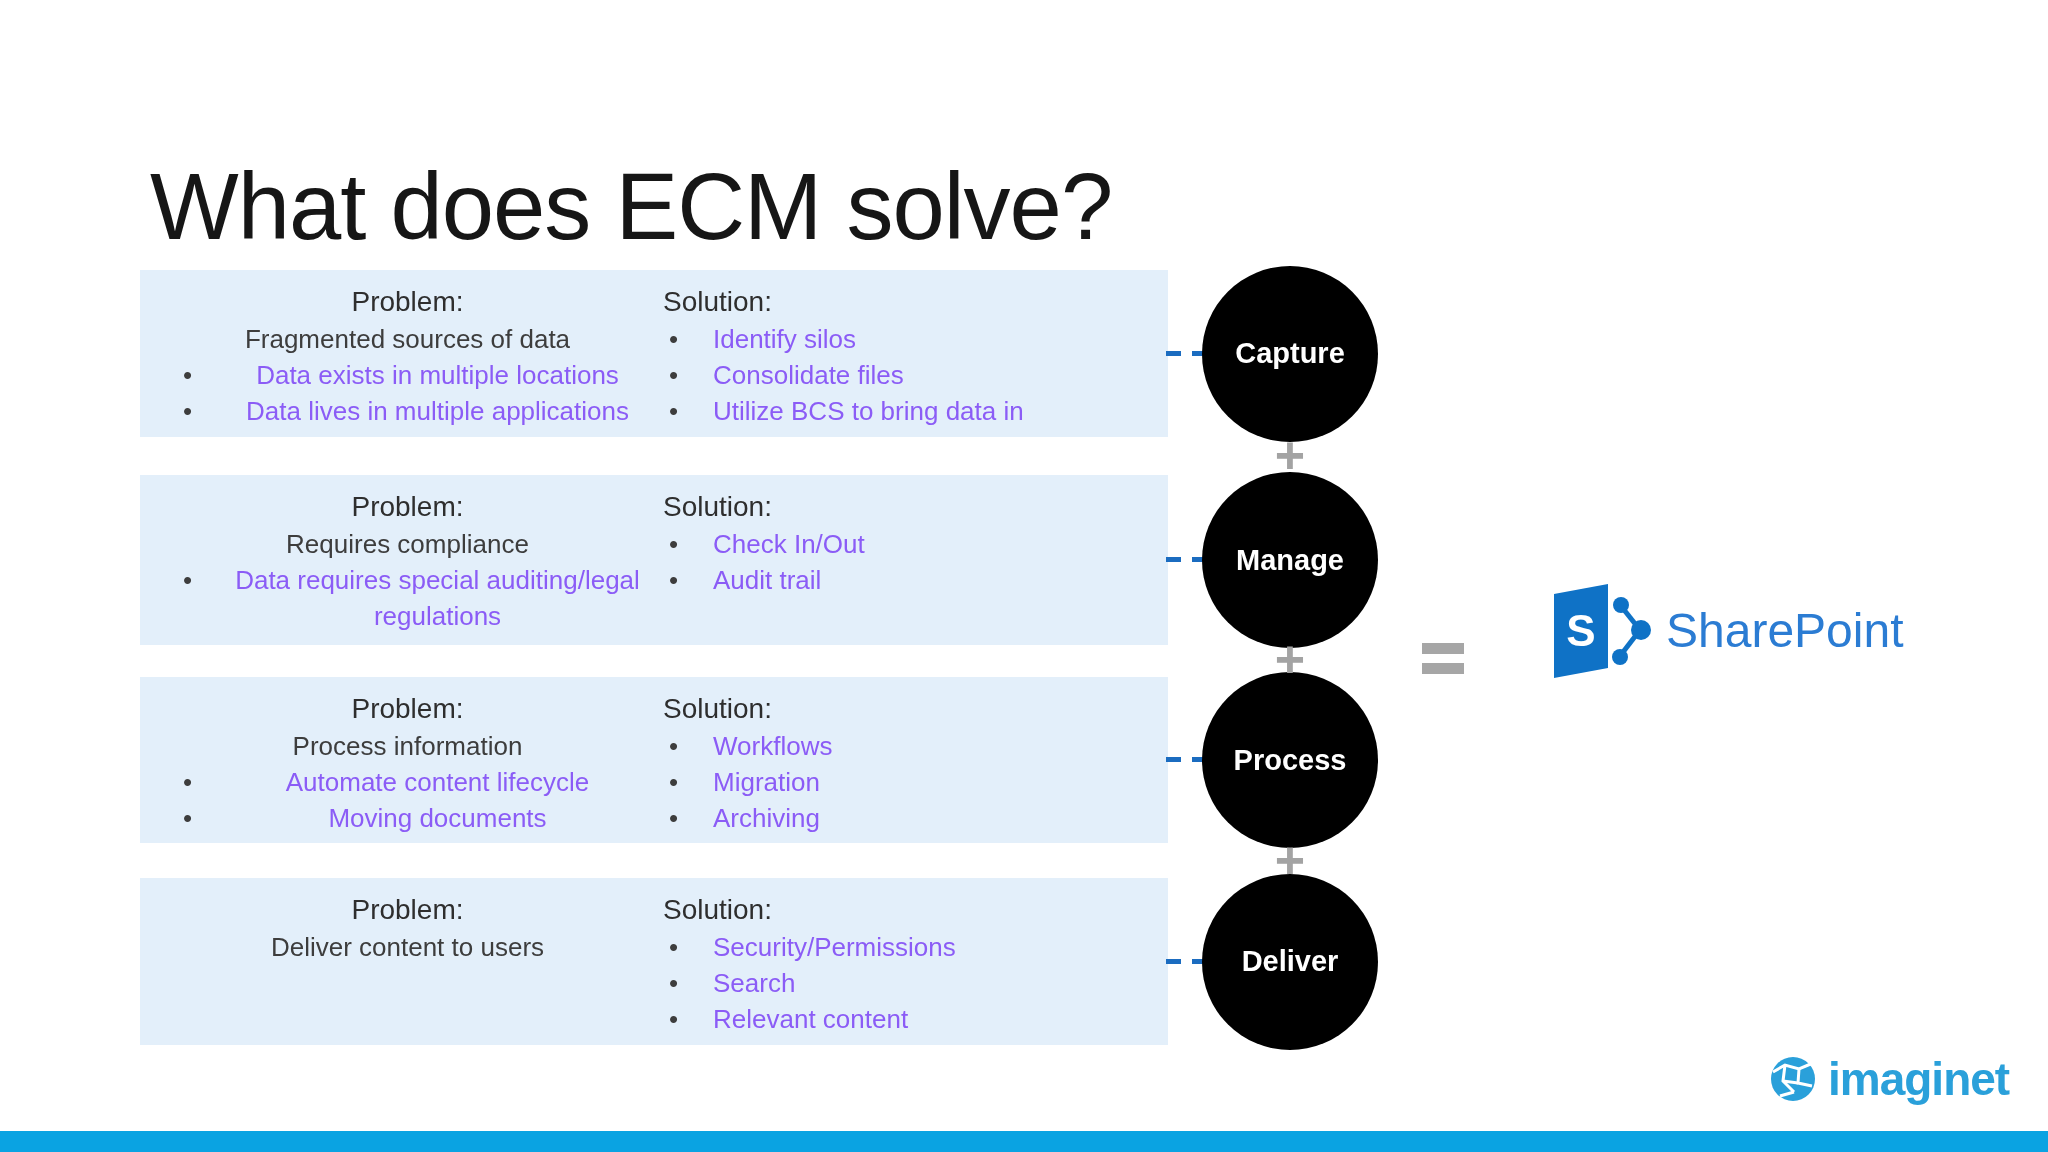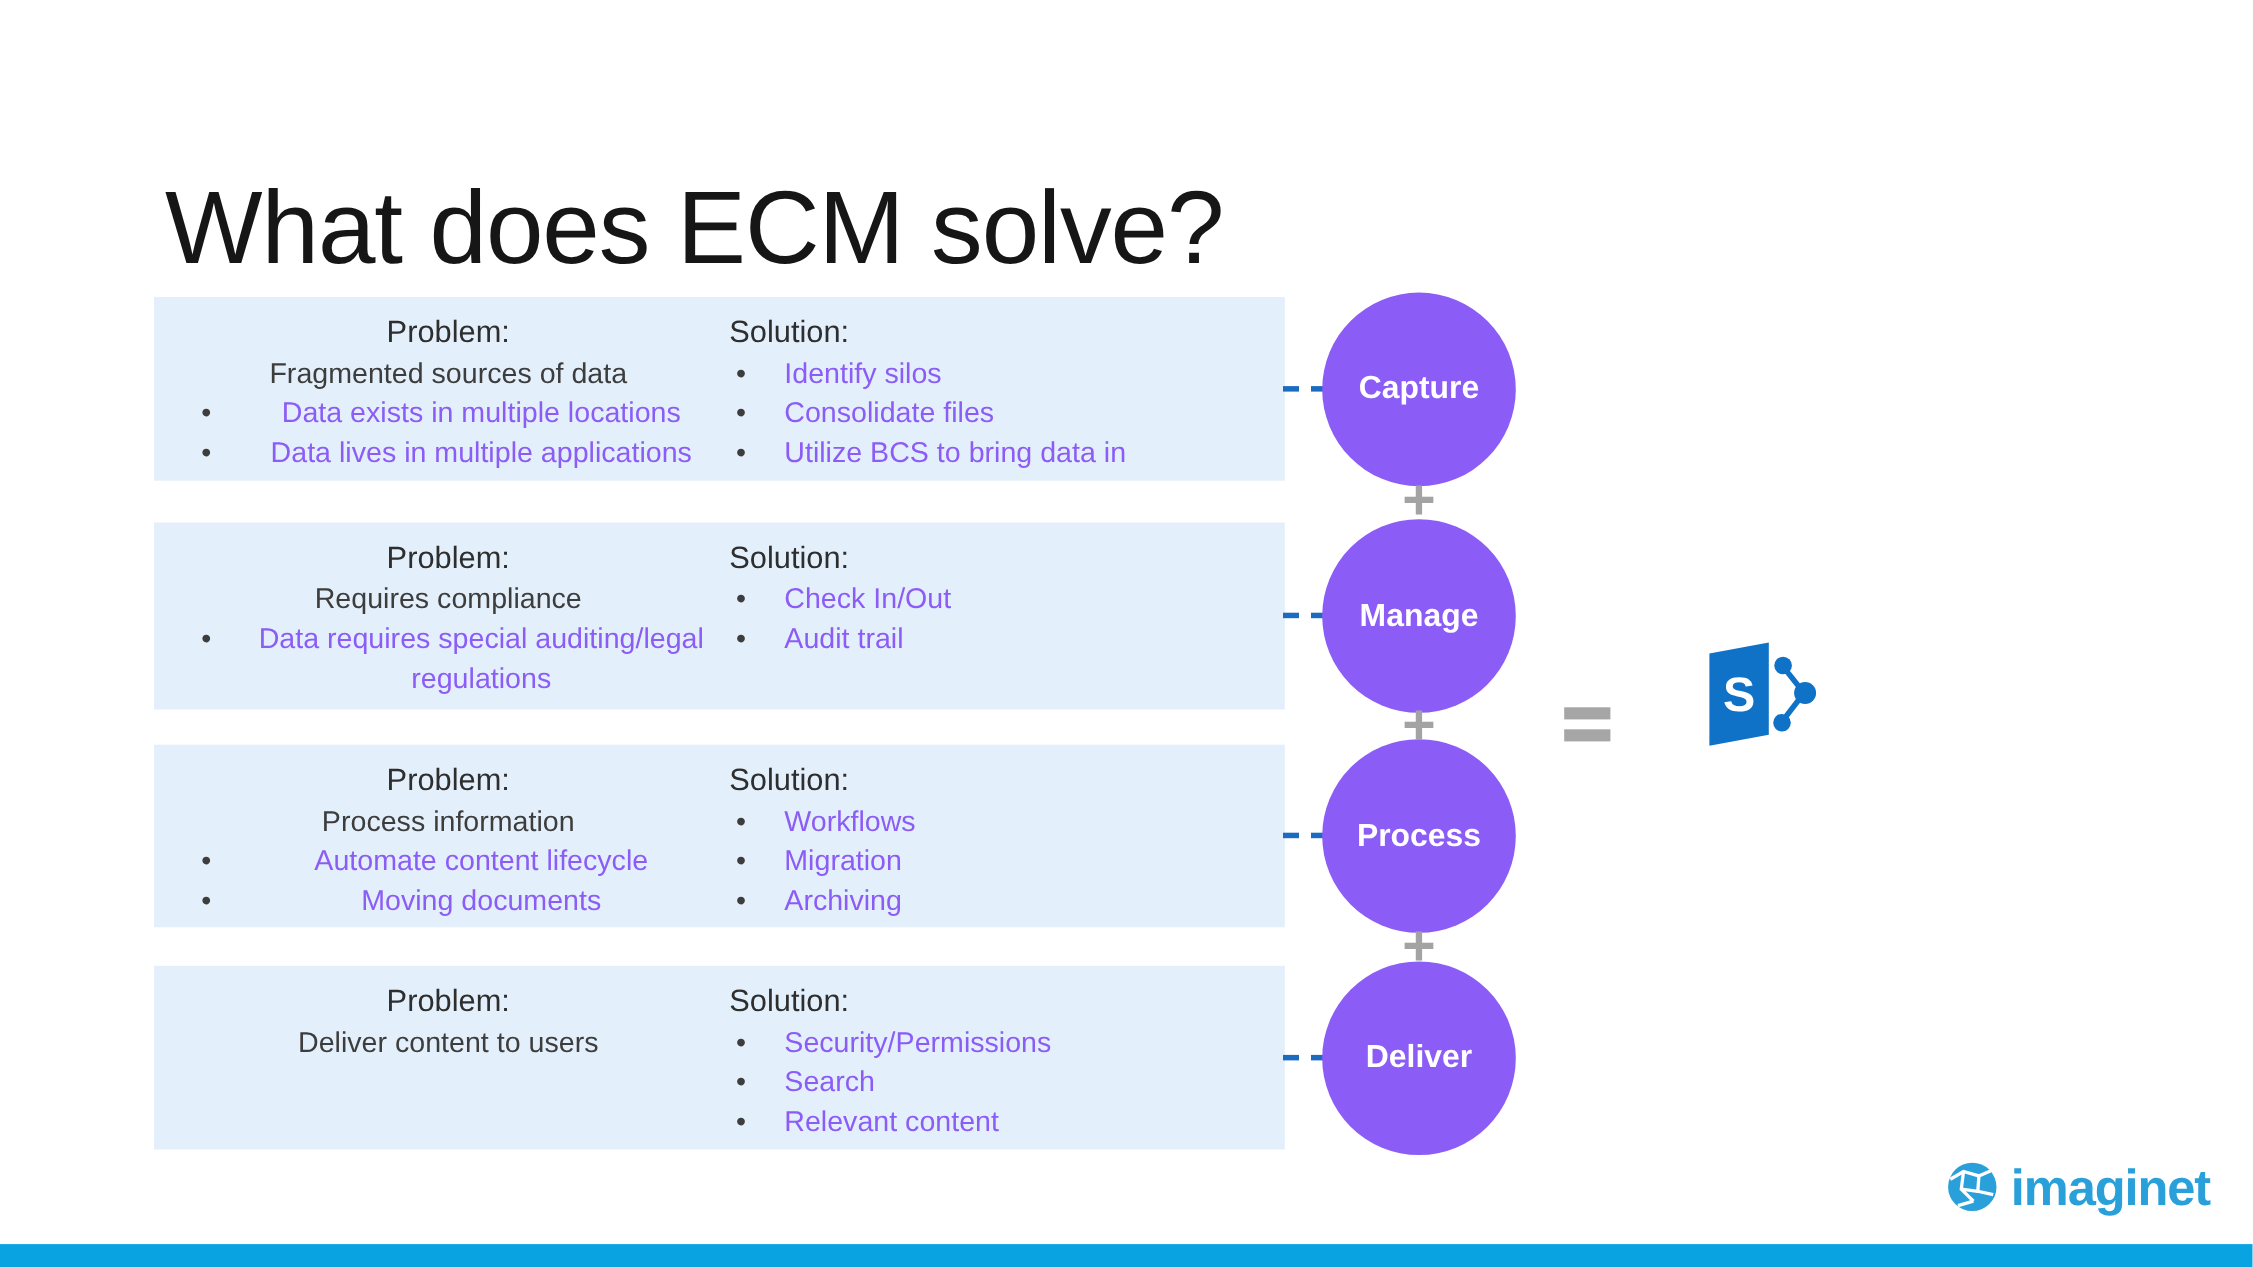"Capture" .stage-circle { background: #8b5cf6 -> #000000 }
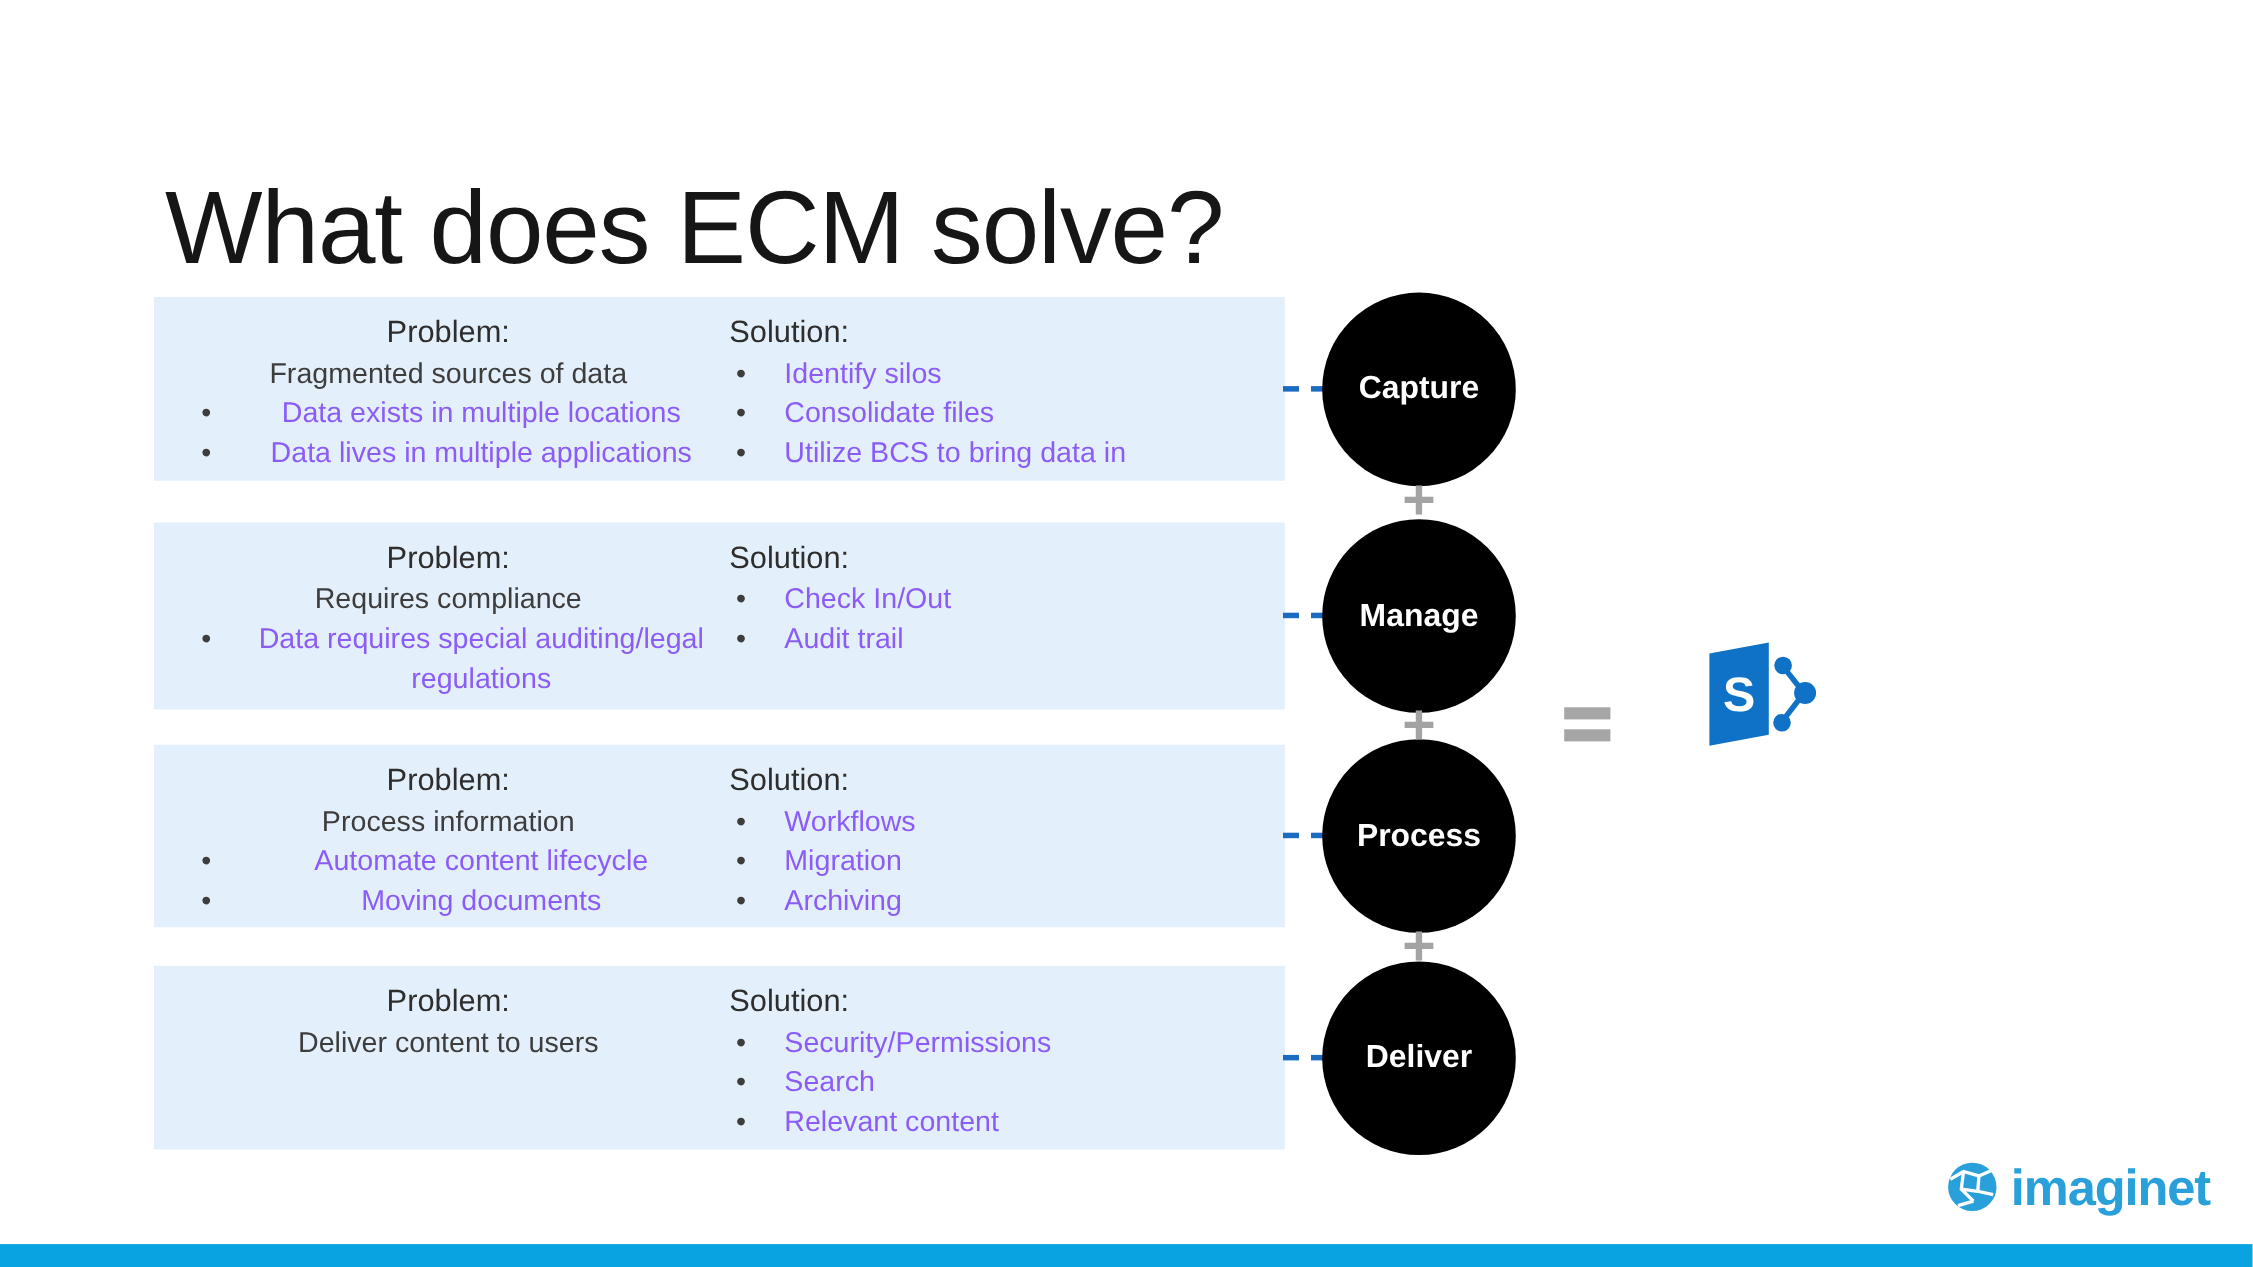"SharePoint" span.wordmark { html: none -> <span>SharePoint</span> }
